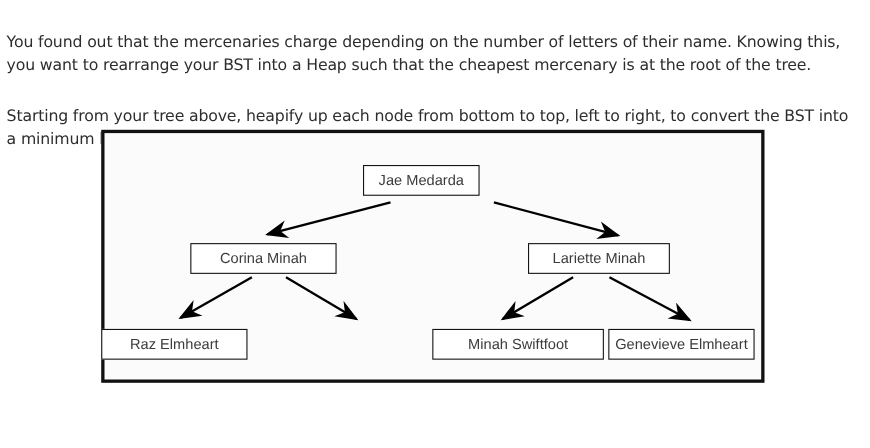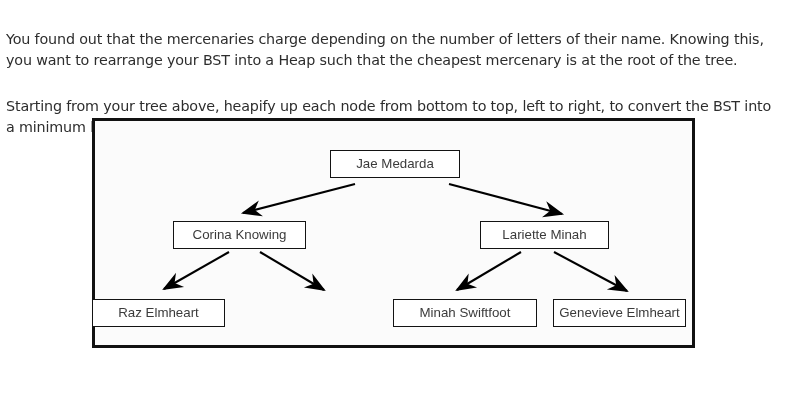"Jae Medarda" #node-root { width: 130px -> 106px }
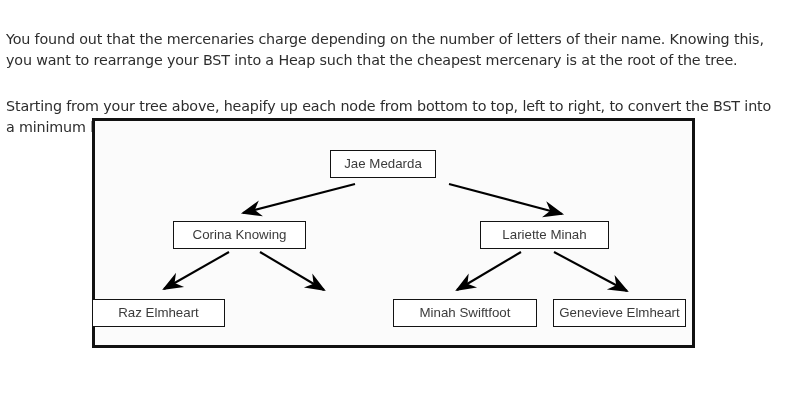"Corina Knowing" div.node { text: Knowing -> Minah }
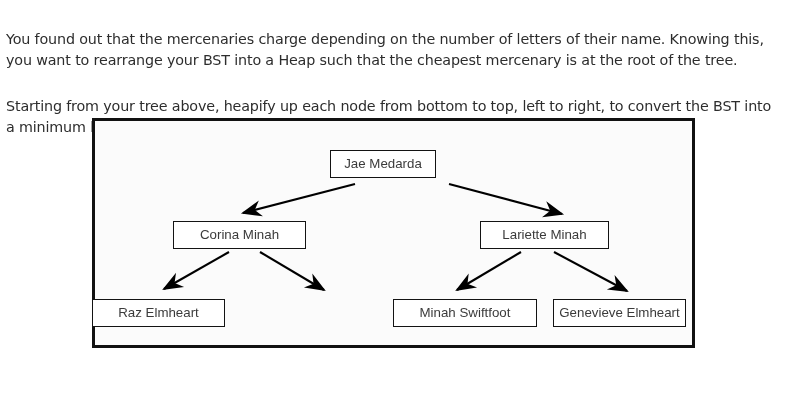"Minah Swiftfoot" #node-rl { width: 144px -> 156px }
